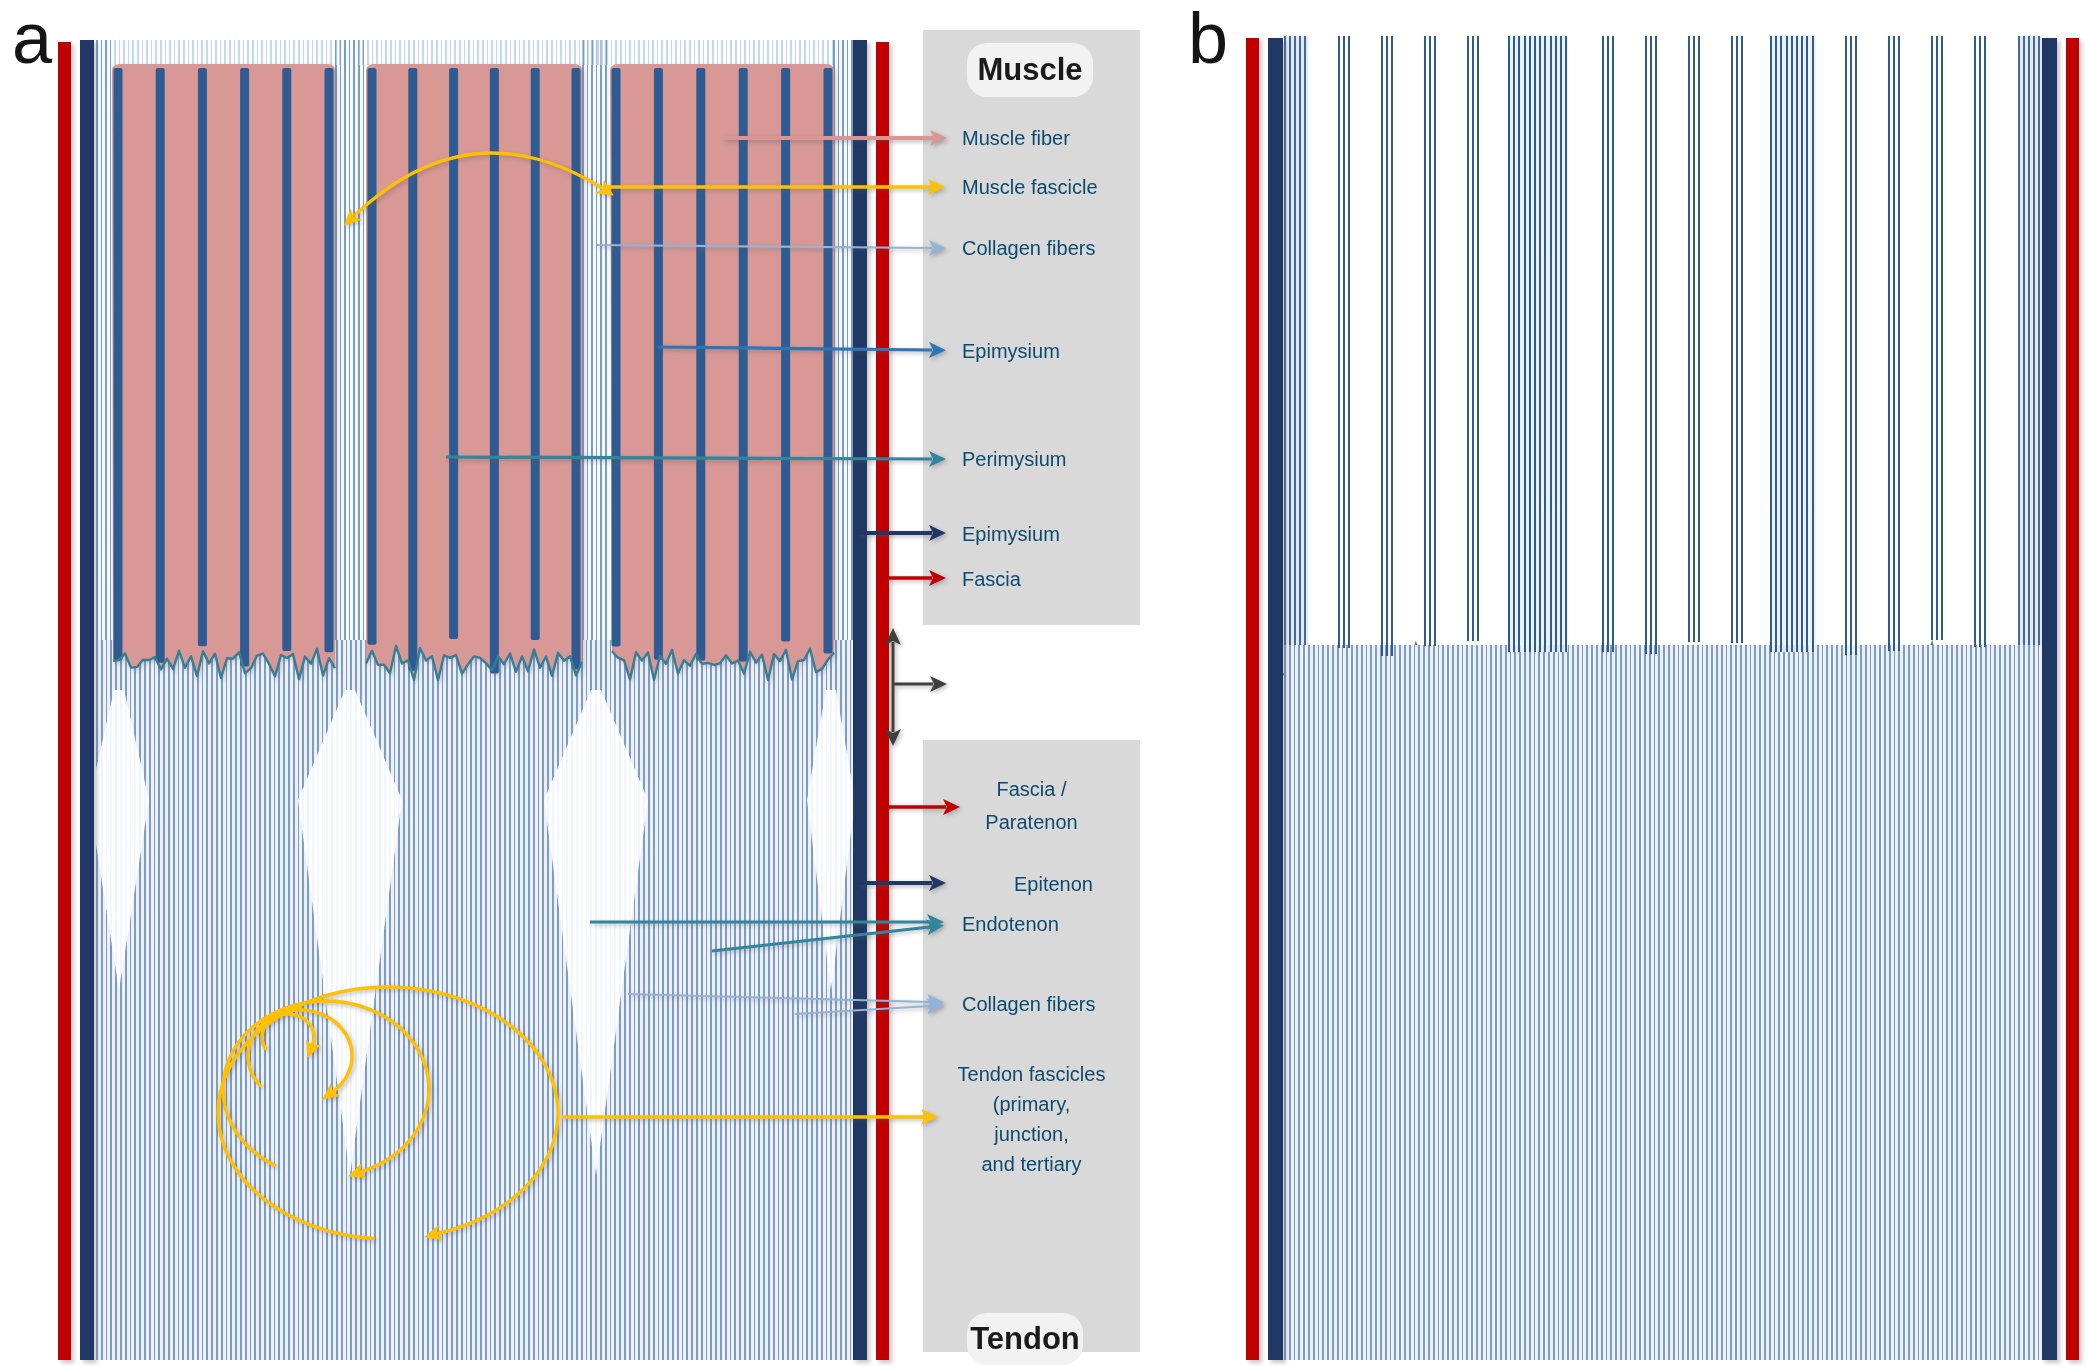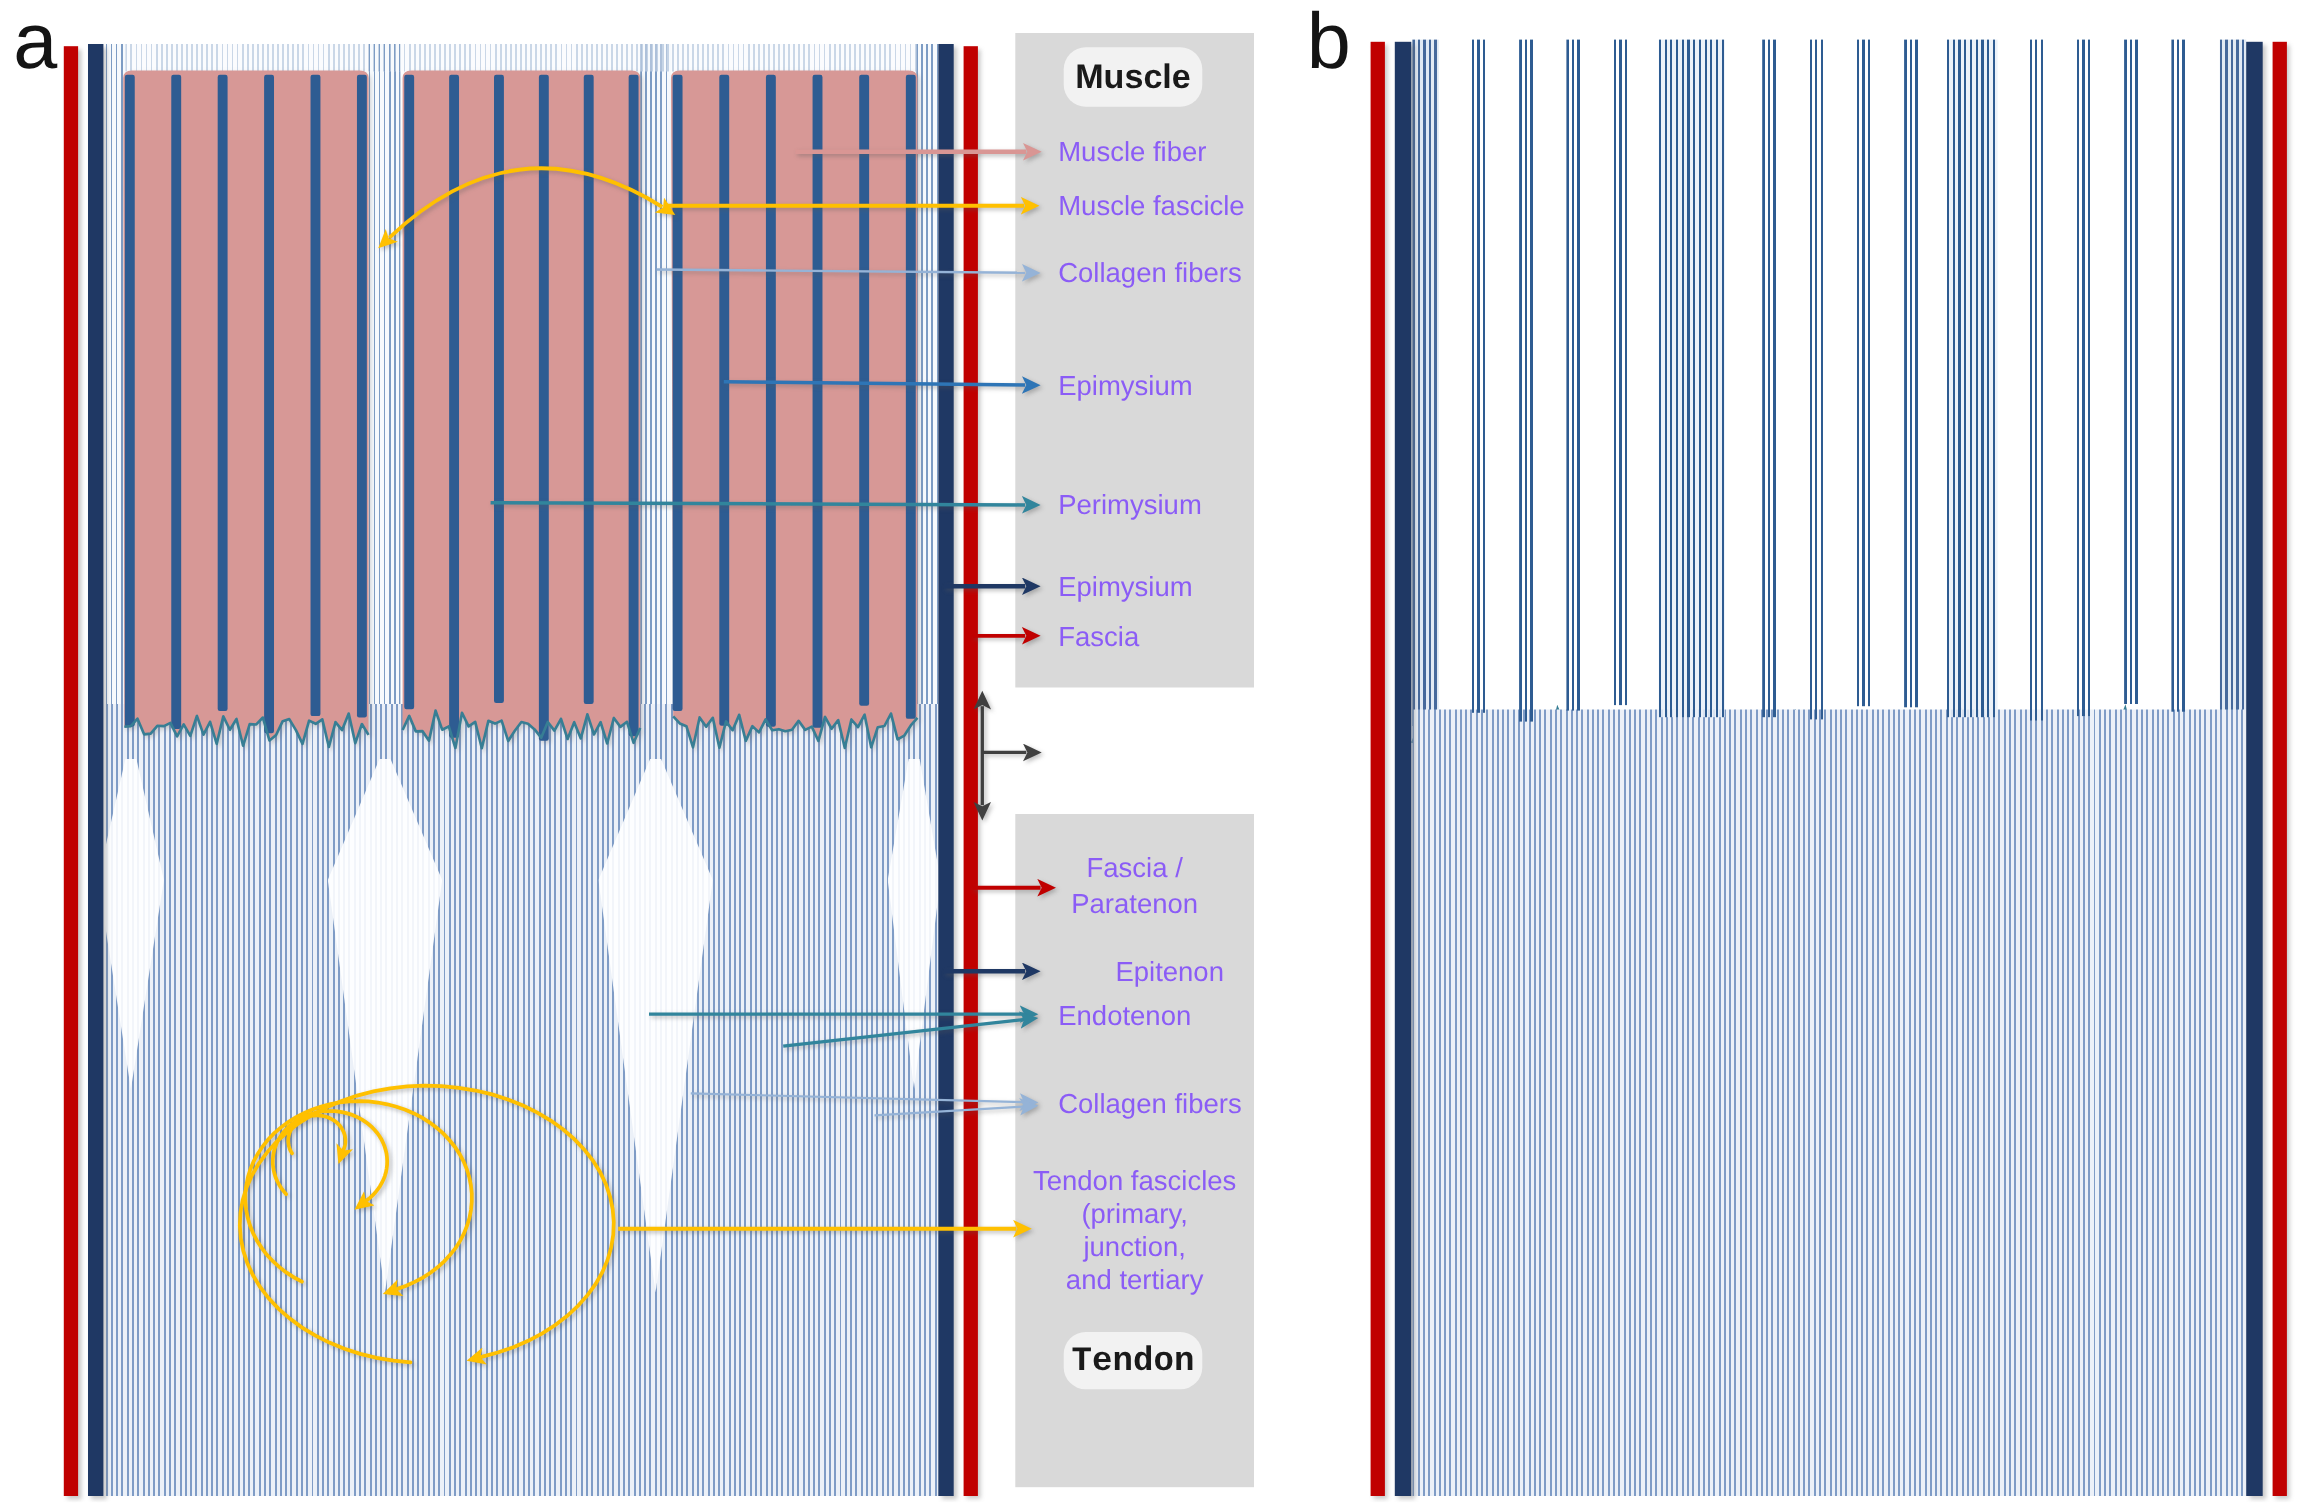"Muscle fiber" .lbl { color: #8b5cf6 -> #0c4a6e; font-size: 25px -> 20px }
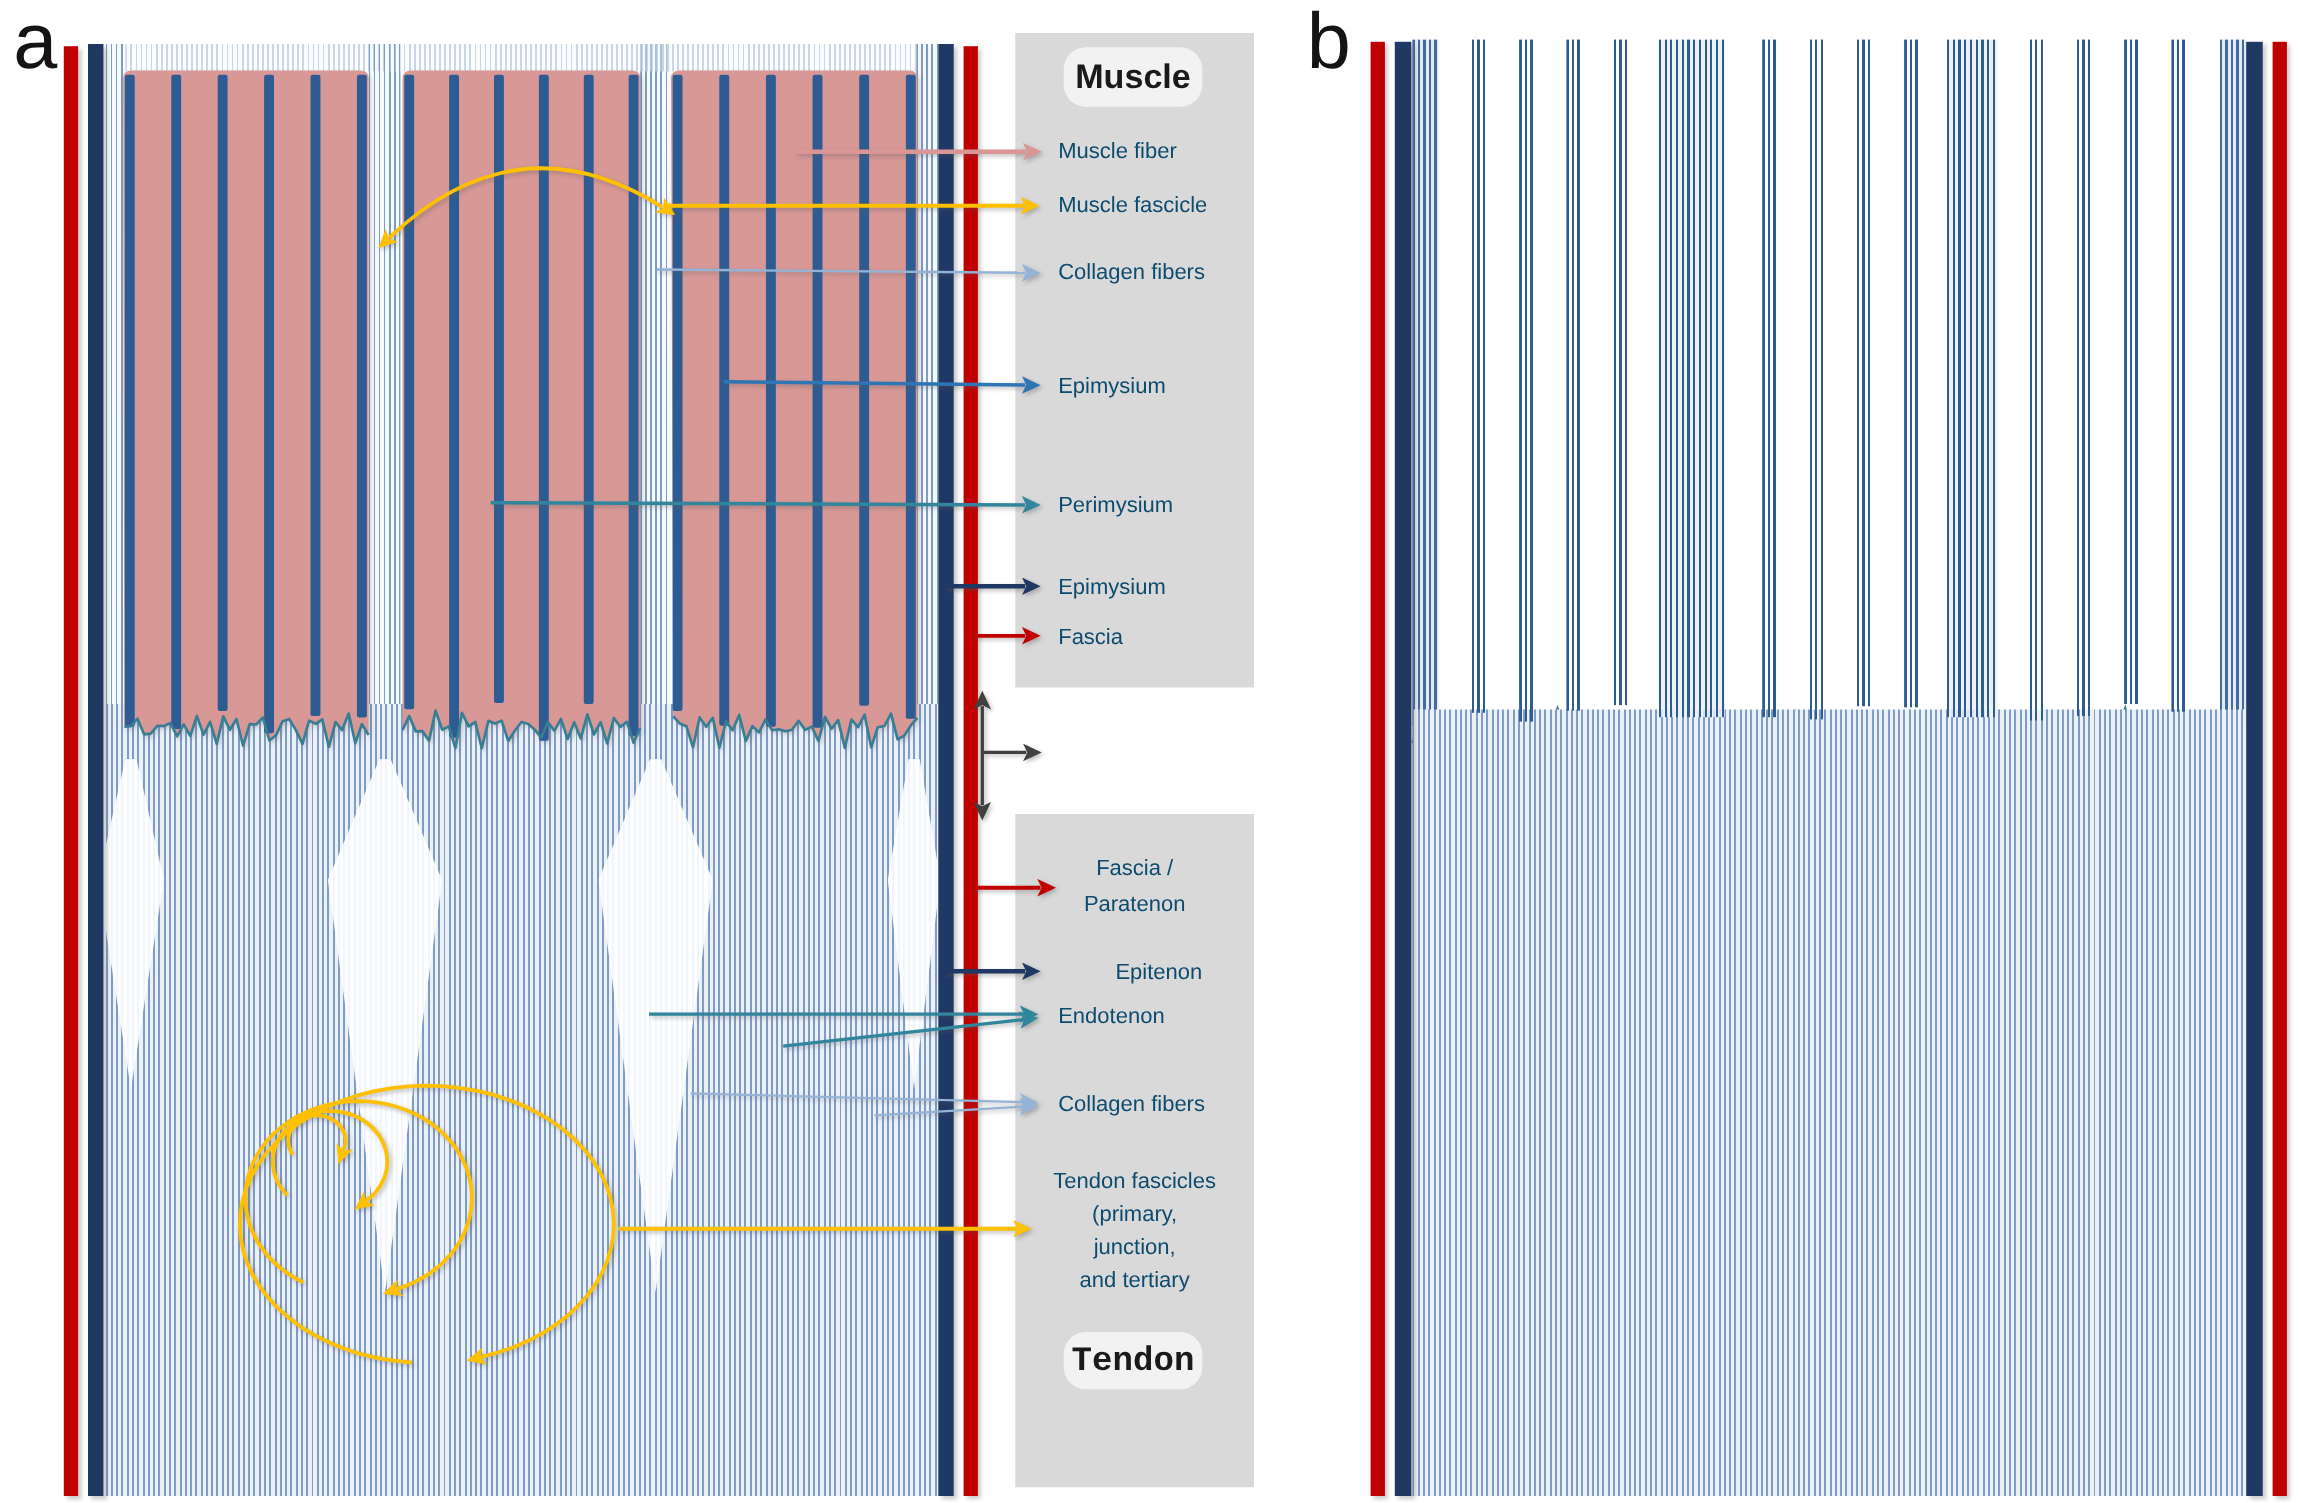"Tendon" div.abs { font-family: Liberation Mono, monospace -> none; top: 1211px -> 1313px; width: 126px -> 116px }
